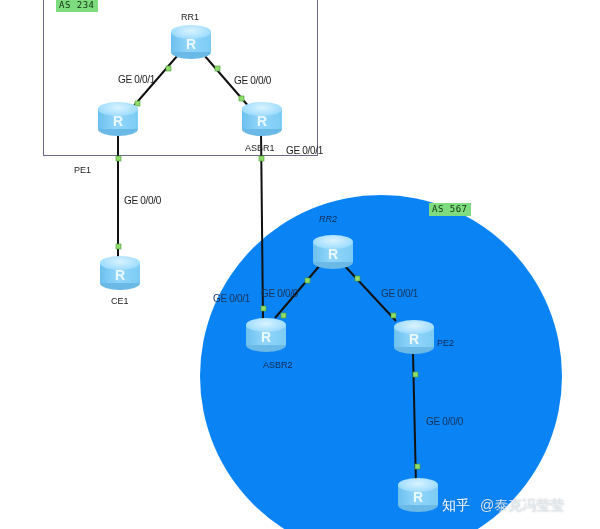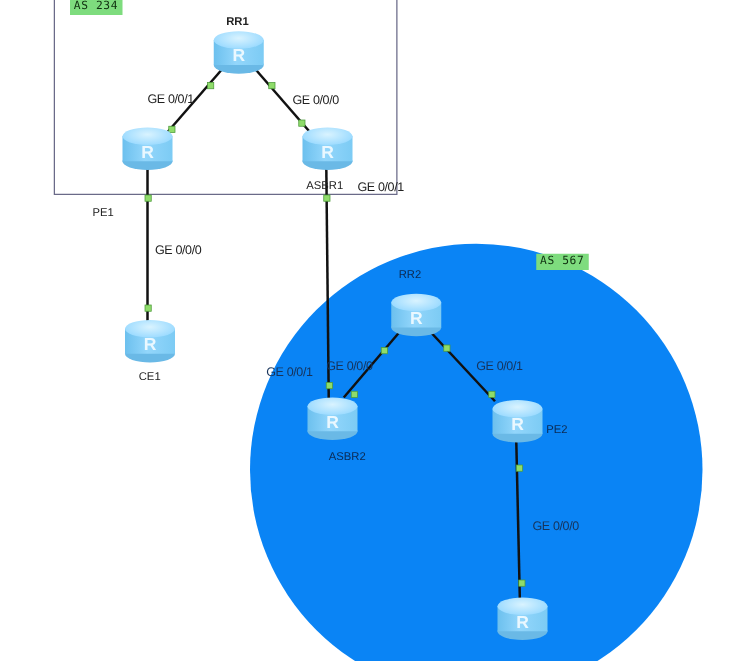"RR1" div.node-label { font-weight: bold -> none }
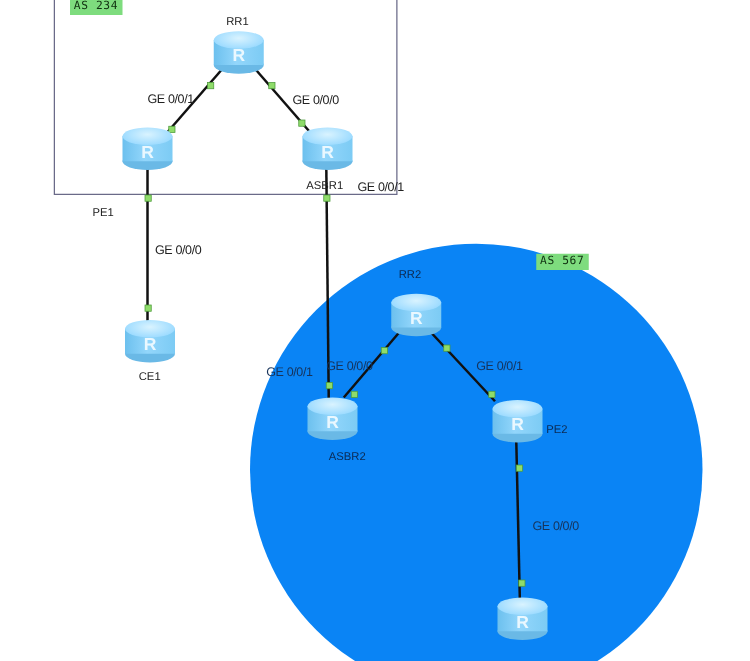"RR2" div.node-label { font-style: none -> italic }
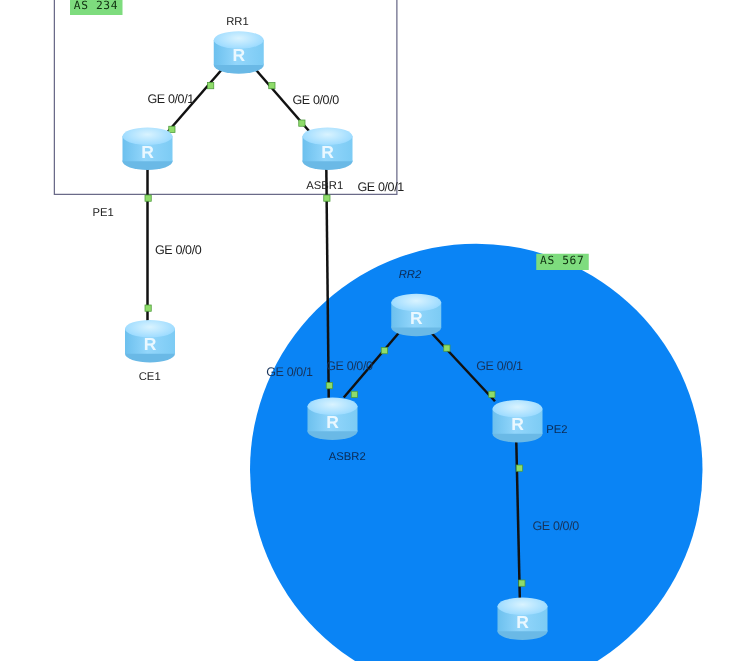"知乎 @泰克冯莹莹" div.watermark { html: none -> <div> <span>知乎</span><span>@泰克冯莹莹</span> </div> }
